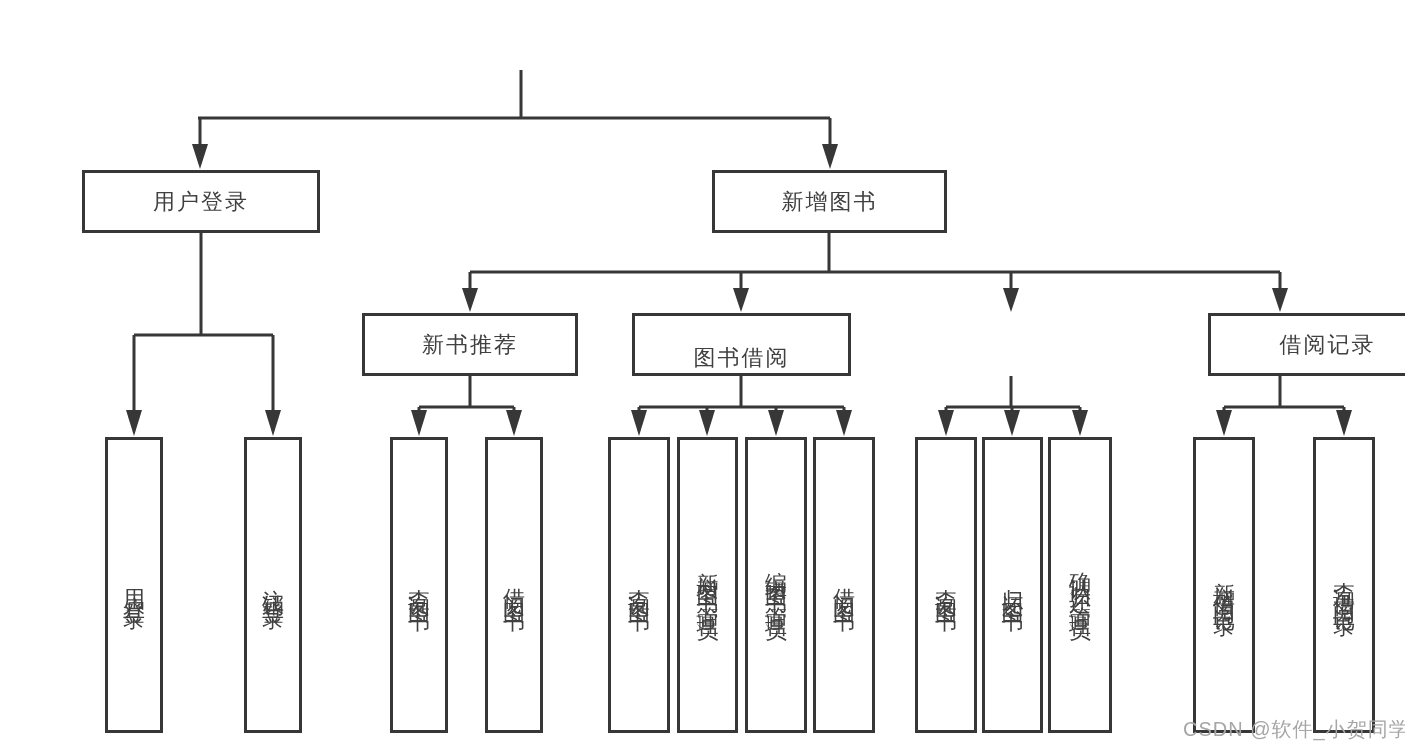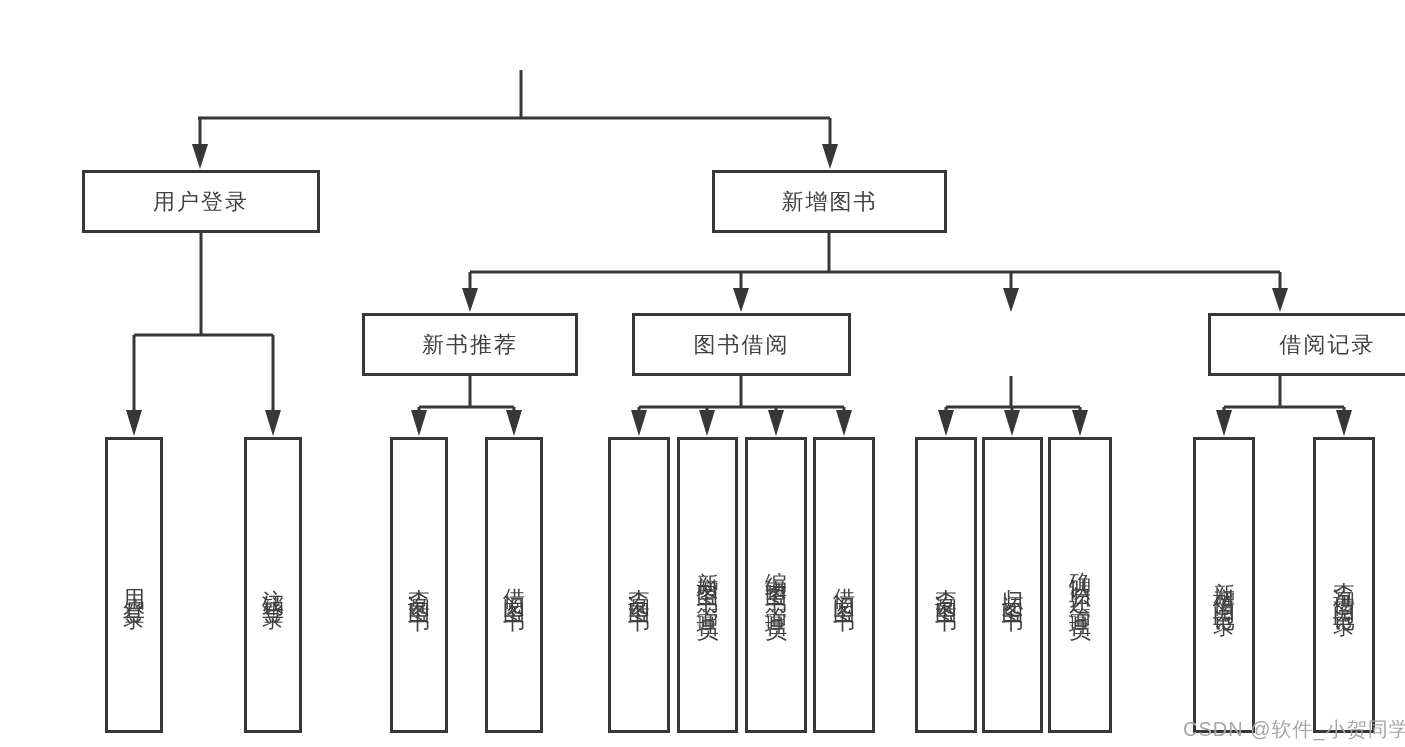"图书借阅" div.box { align-items: none -> flex-end }
